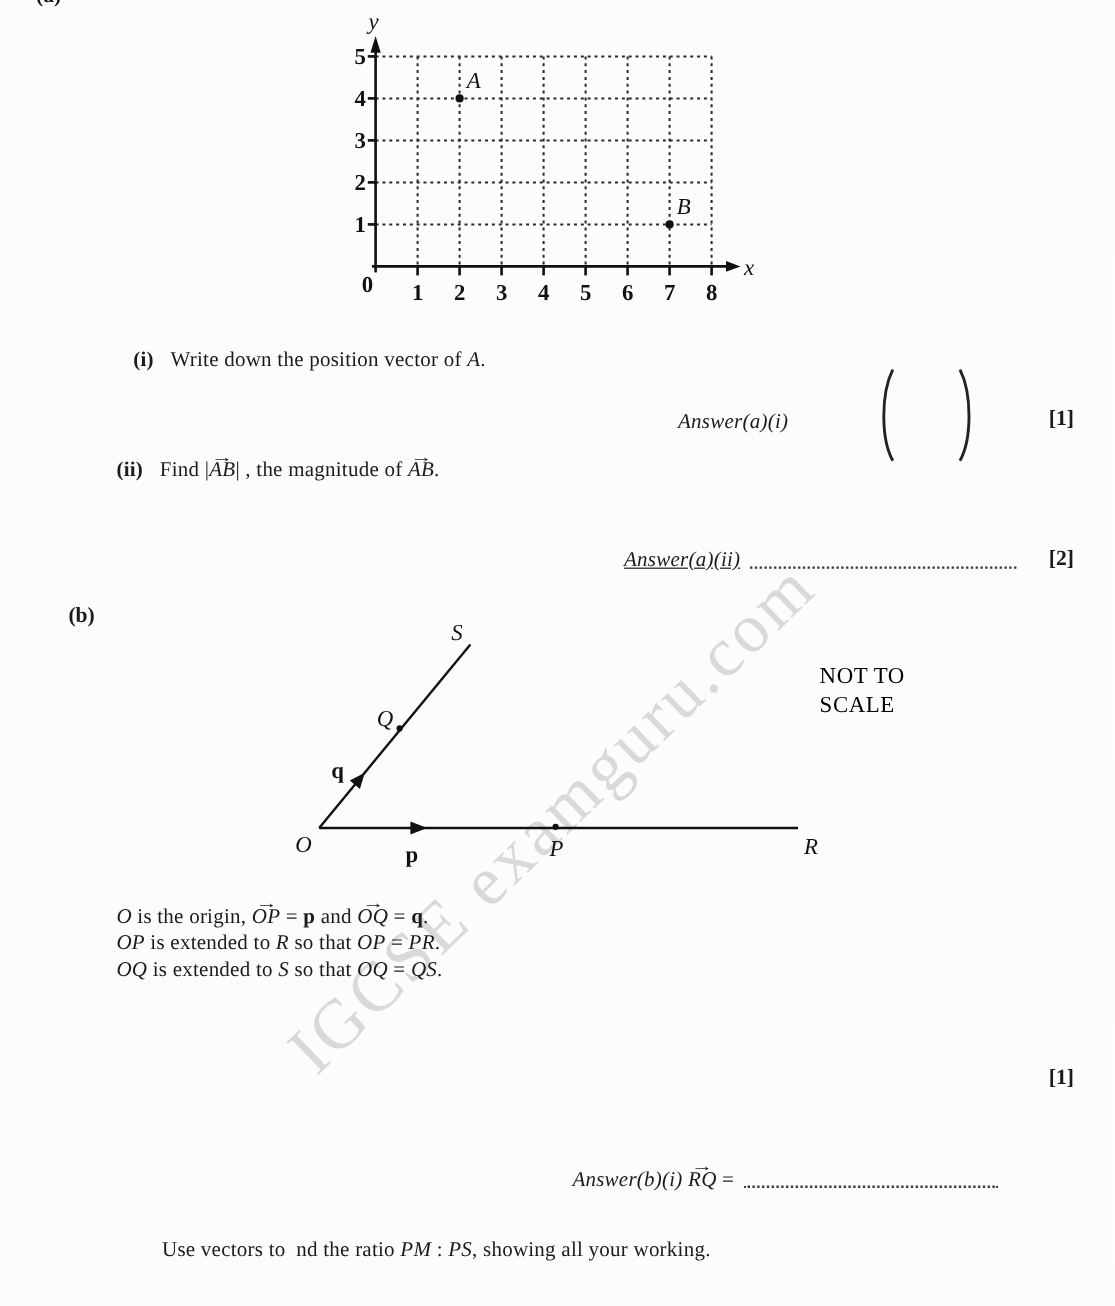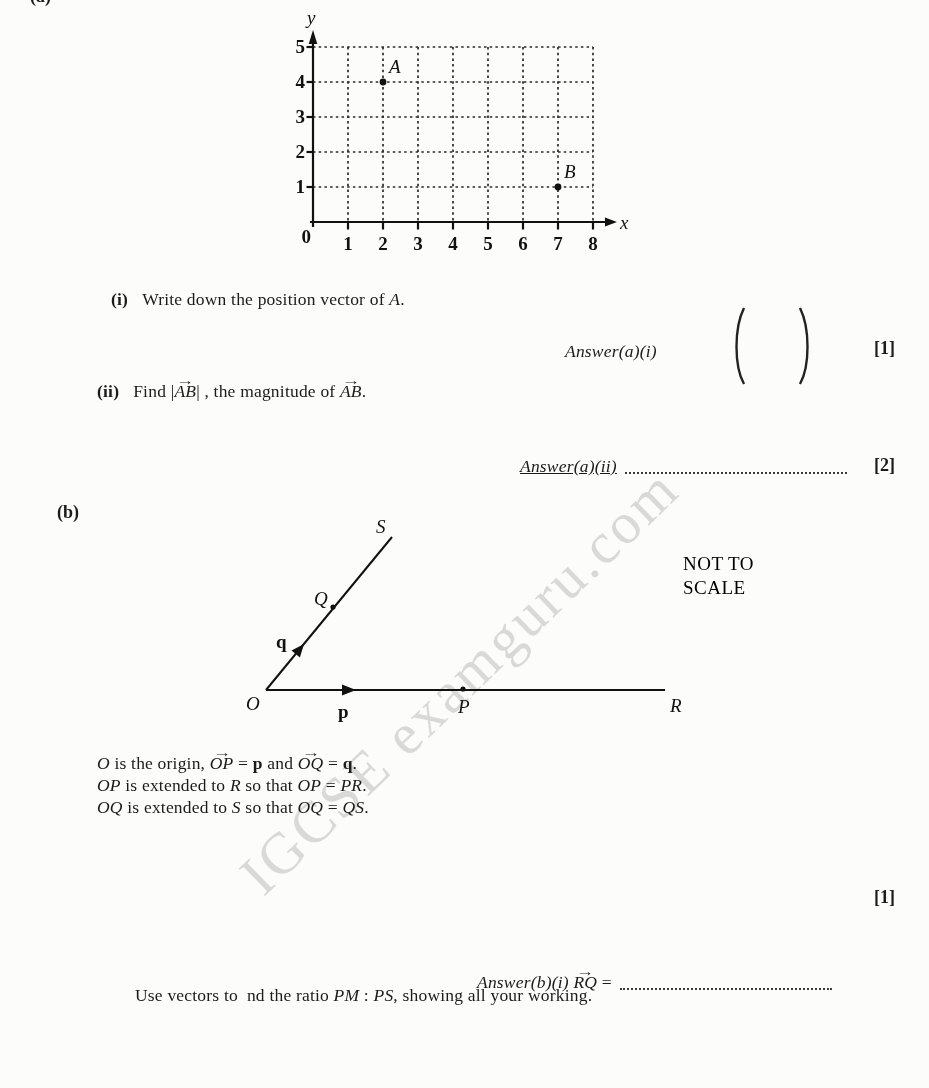"Use vectors to nd the" div.abs { top: 985px -> 1031px }
